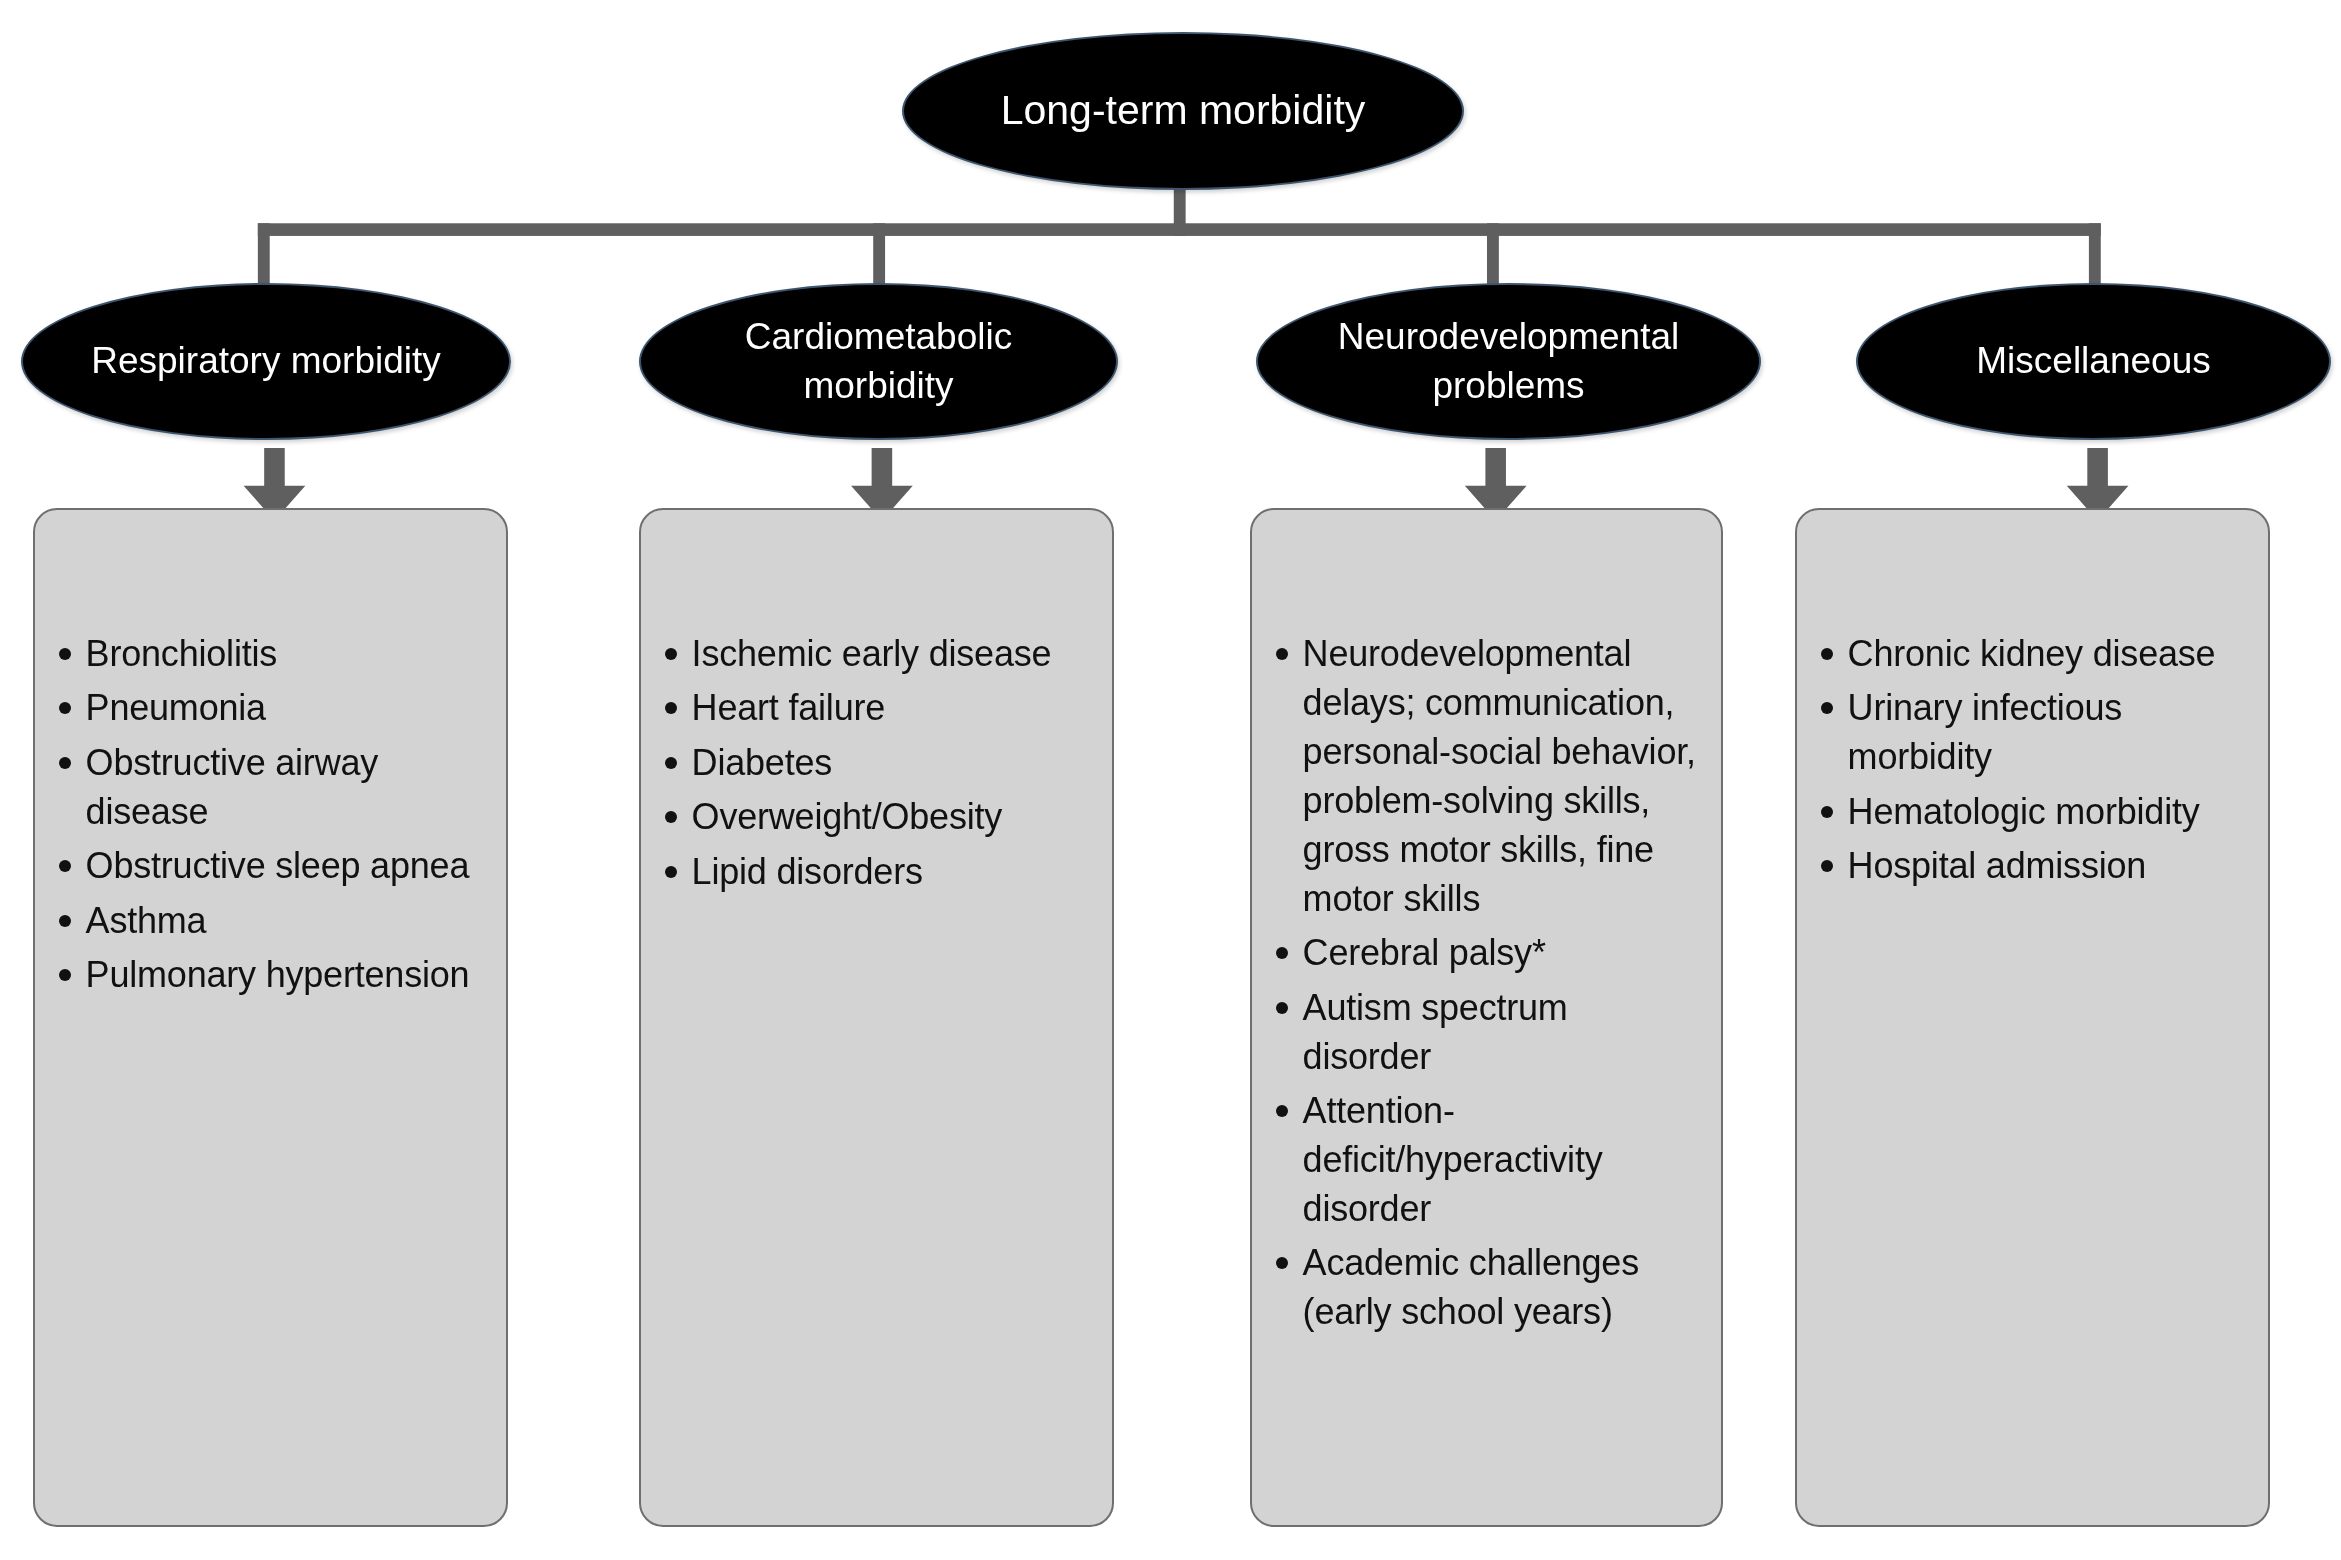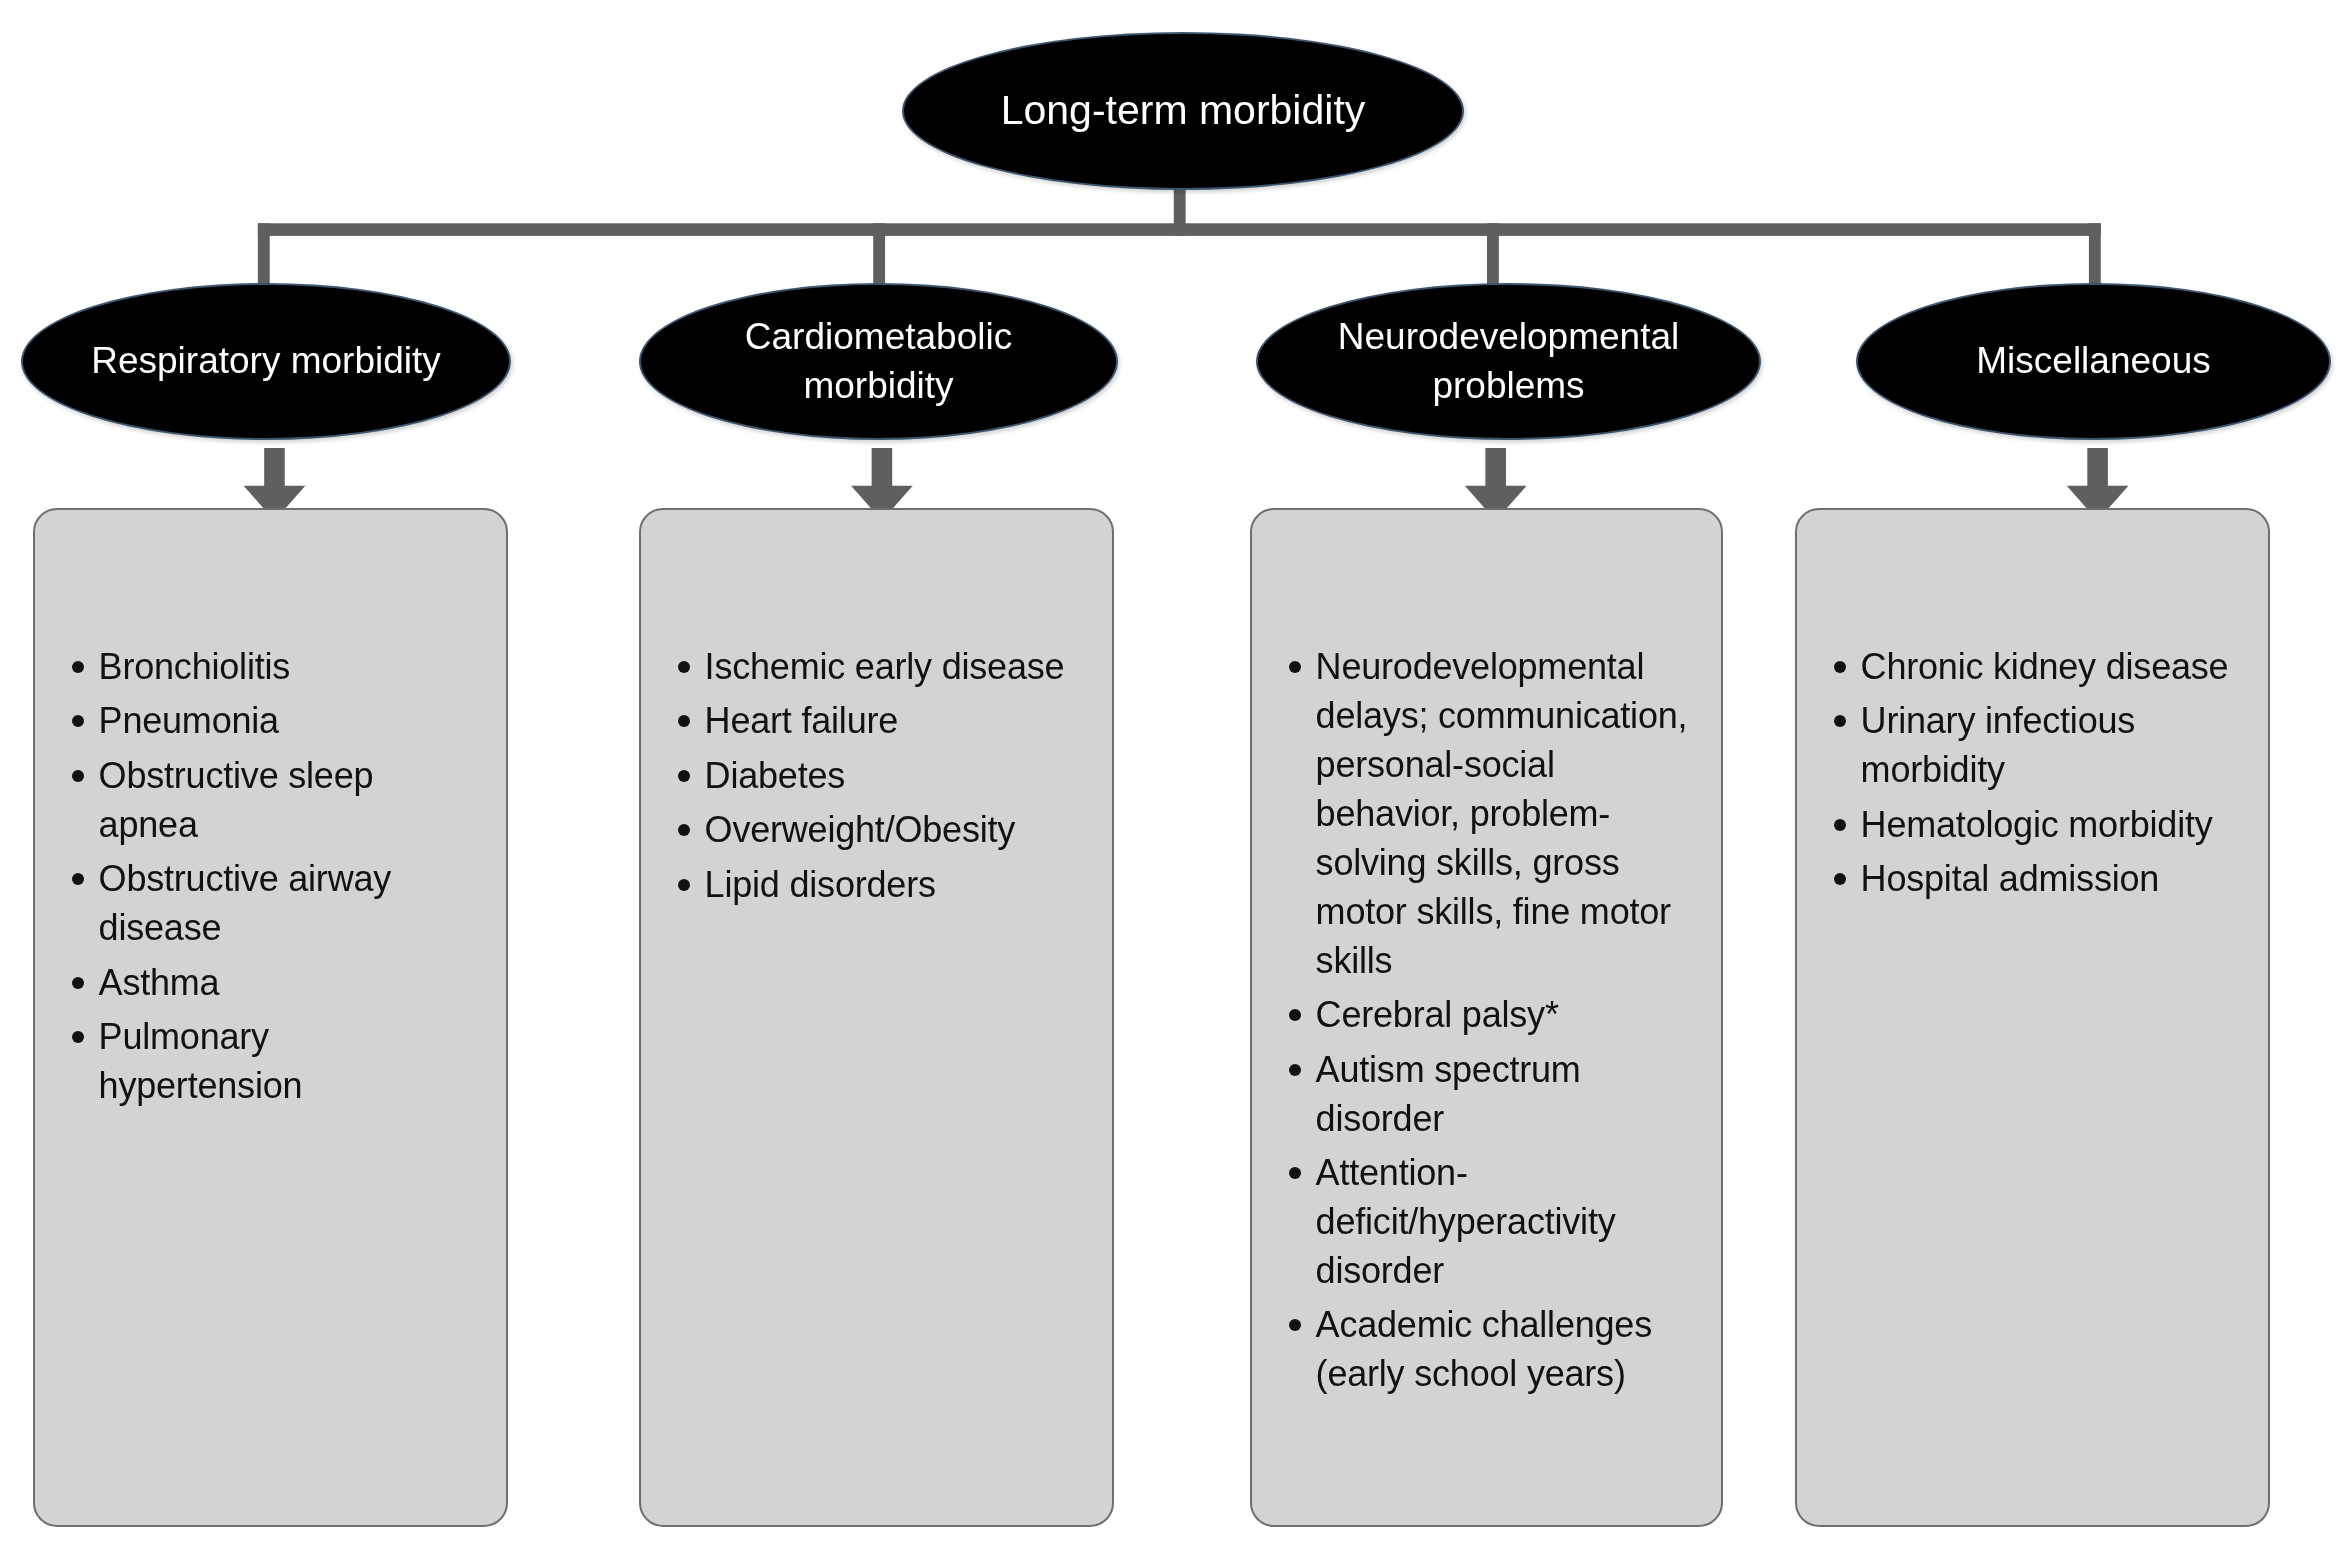"Bronchiolitis" .bullet-list { margin: 13px -> 0 }
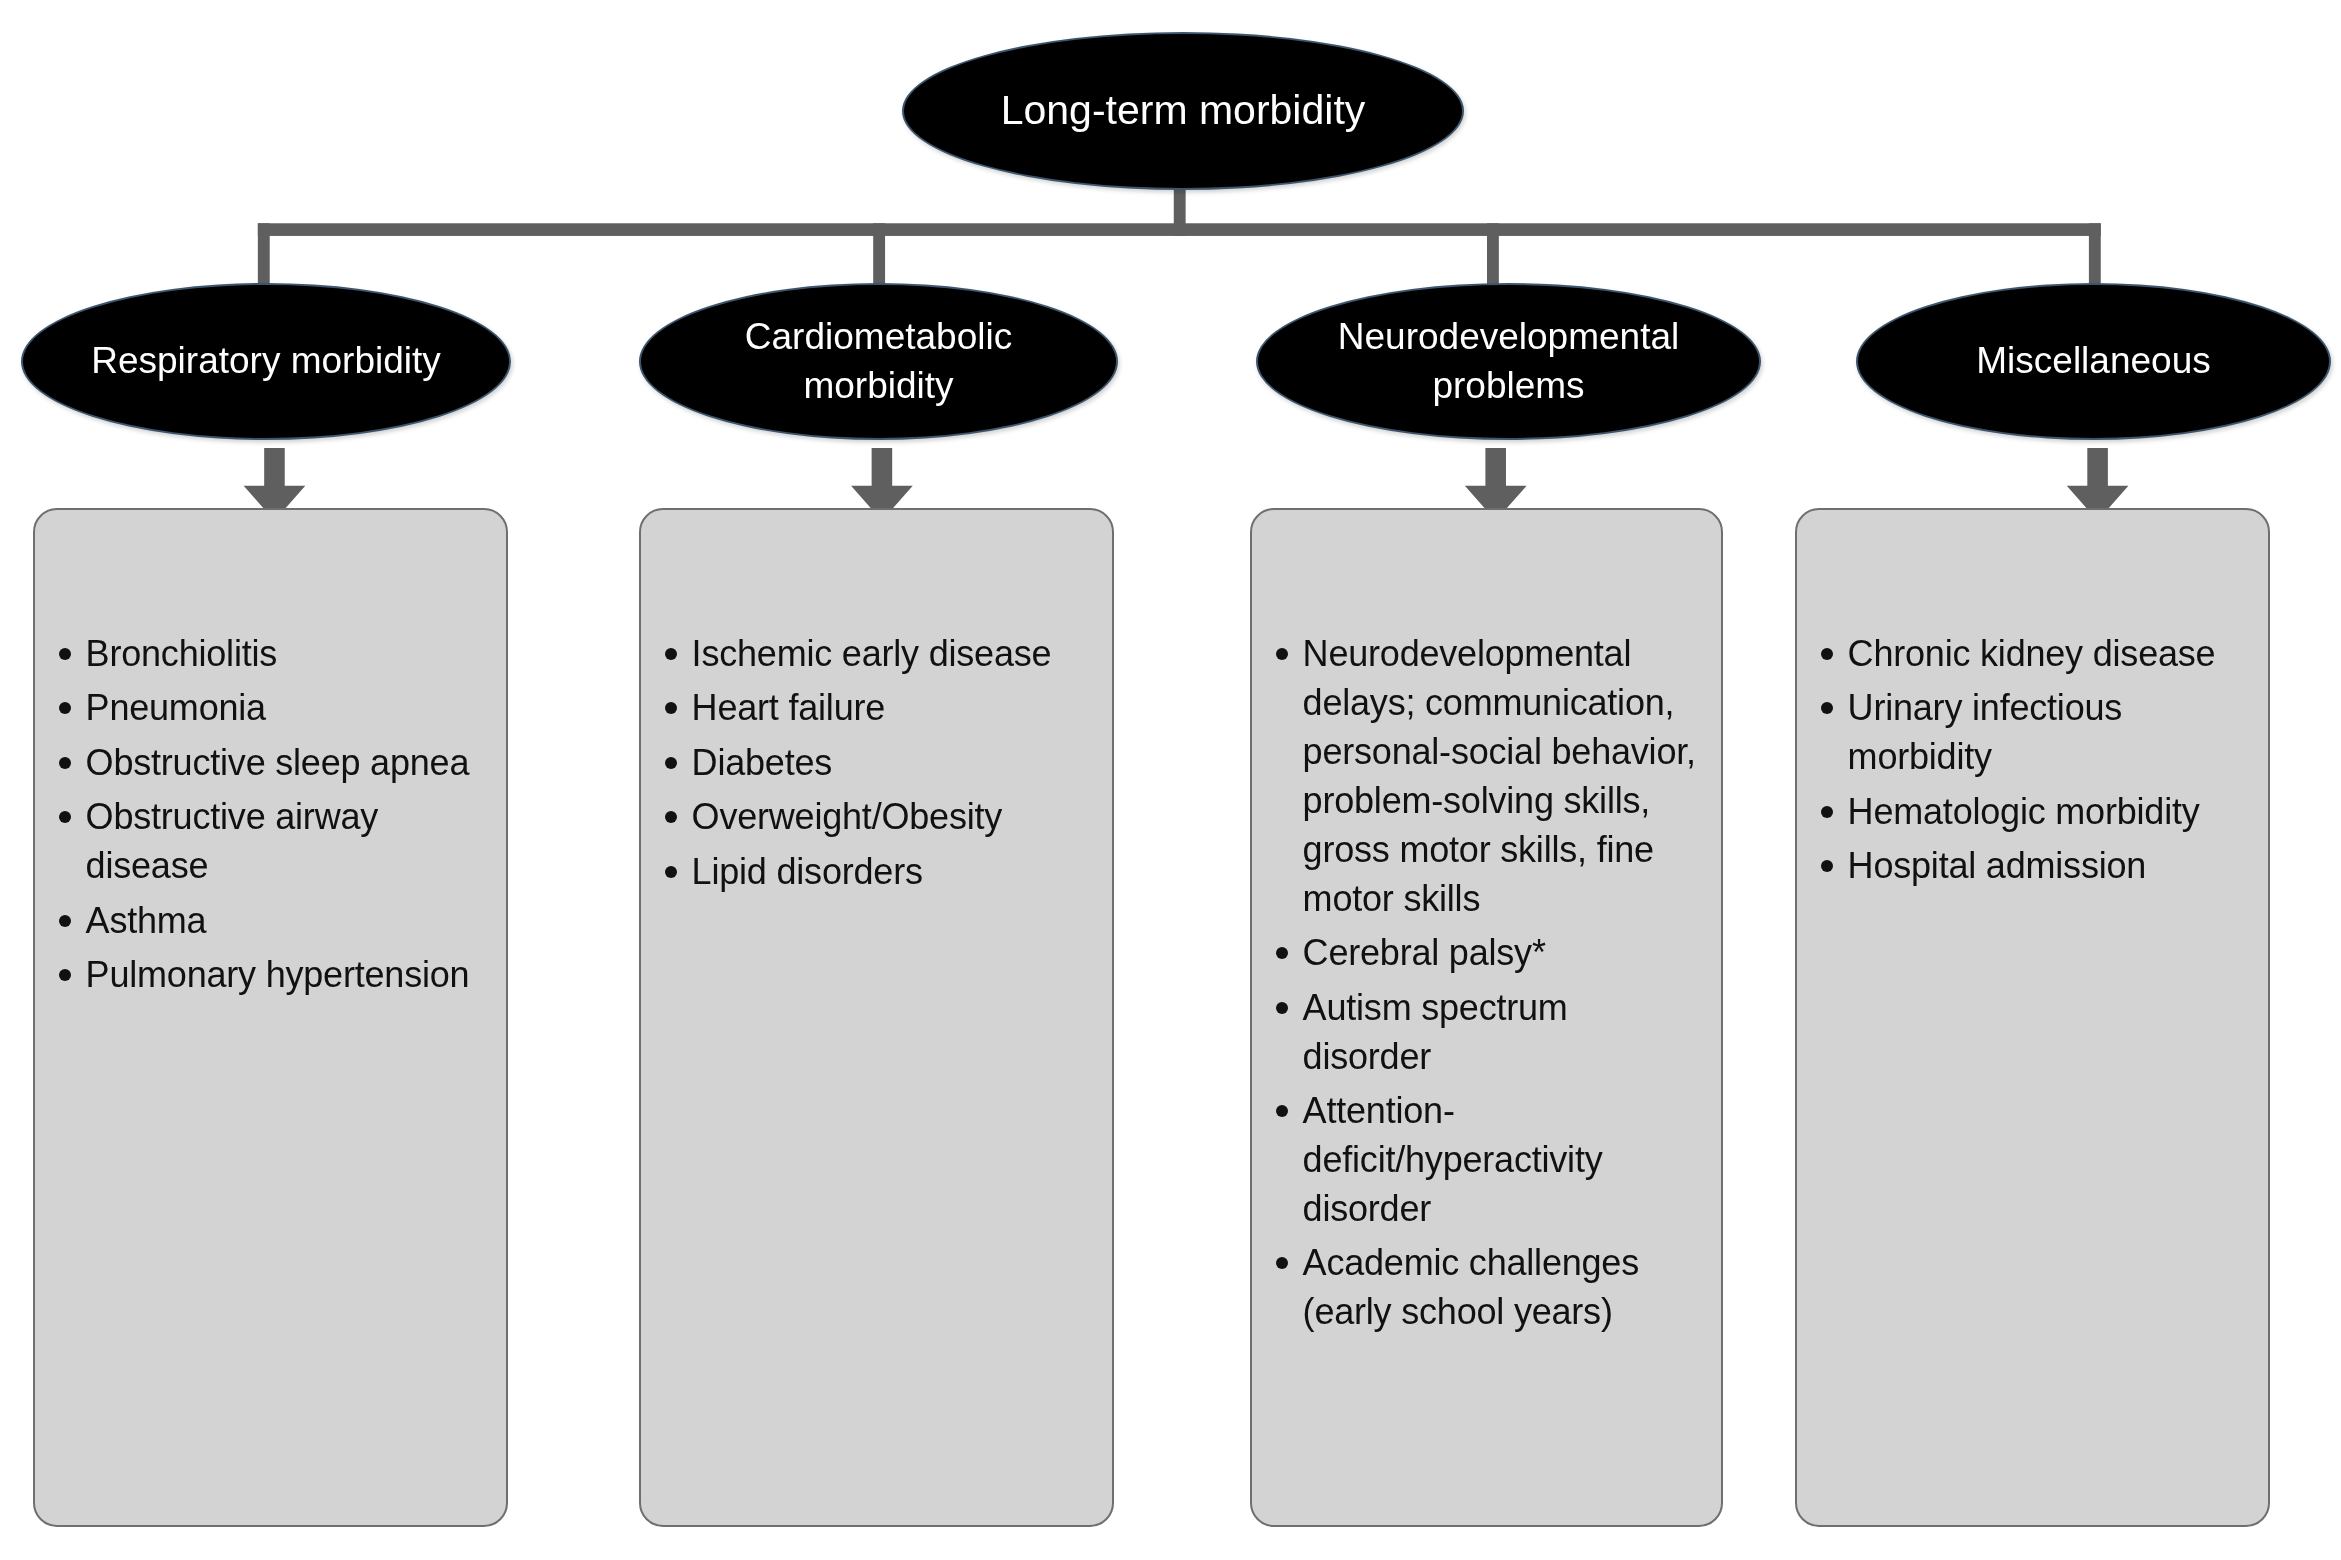"Obstructive sleep apnea" li.bullet-item { order: before "Obstructive airway disease" -> after "Obstructive airway disease" }
